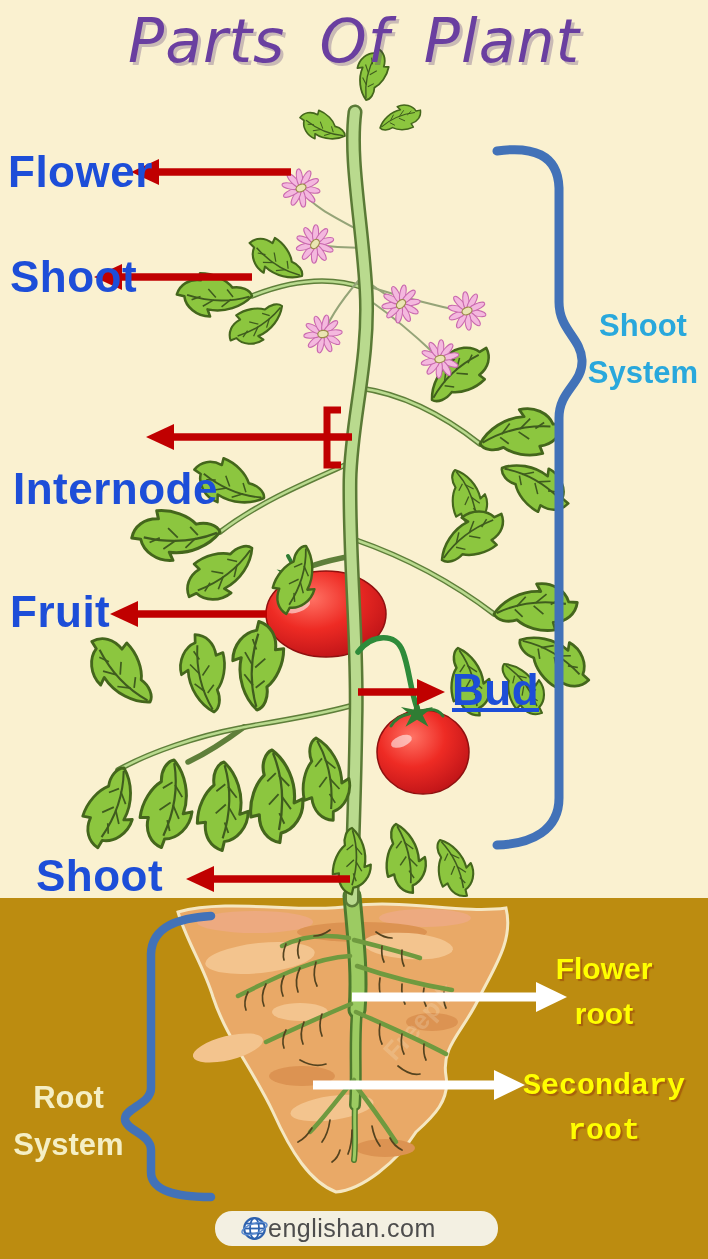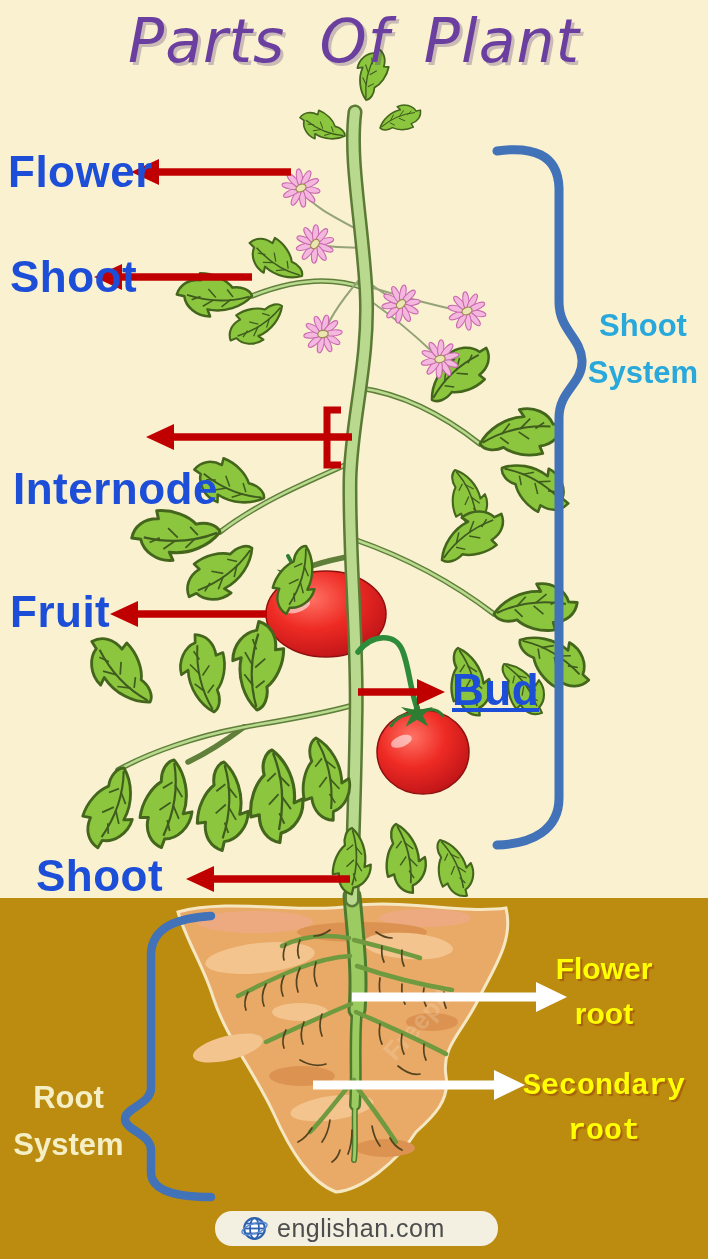"englishan.com" #watermark-pill { gap: 9px -> none }
